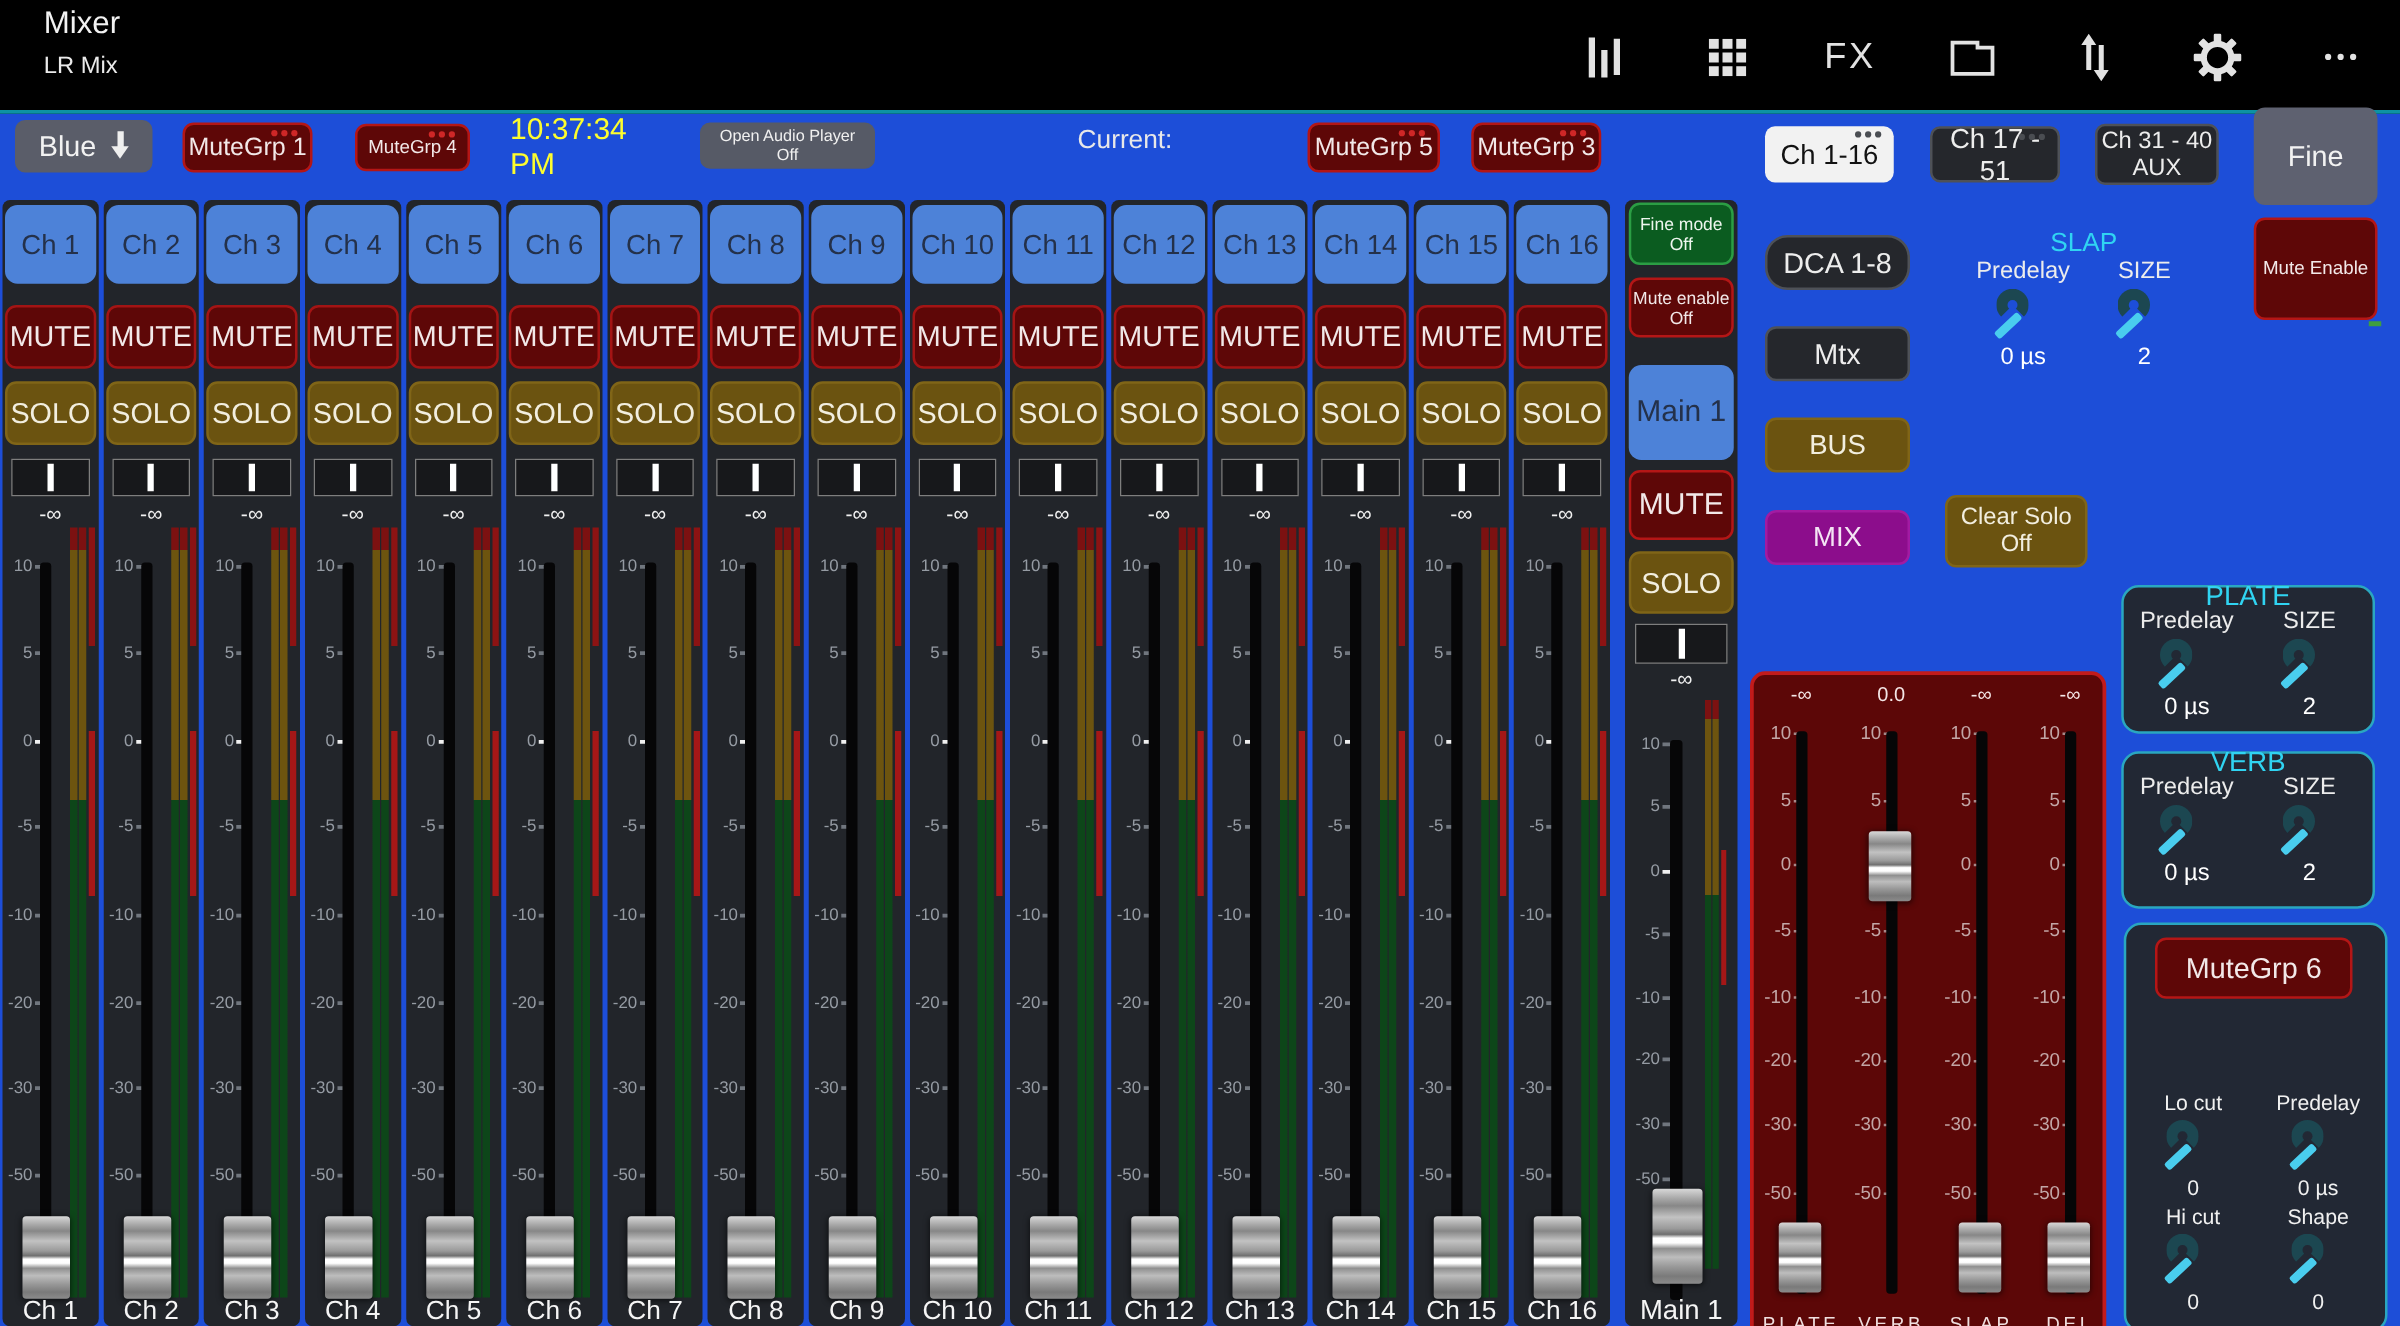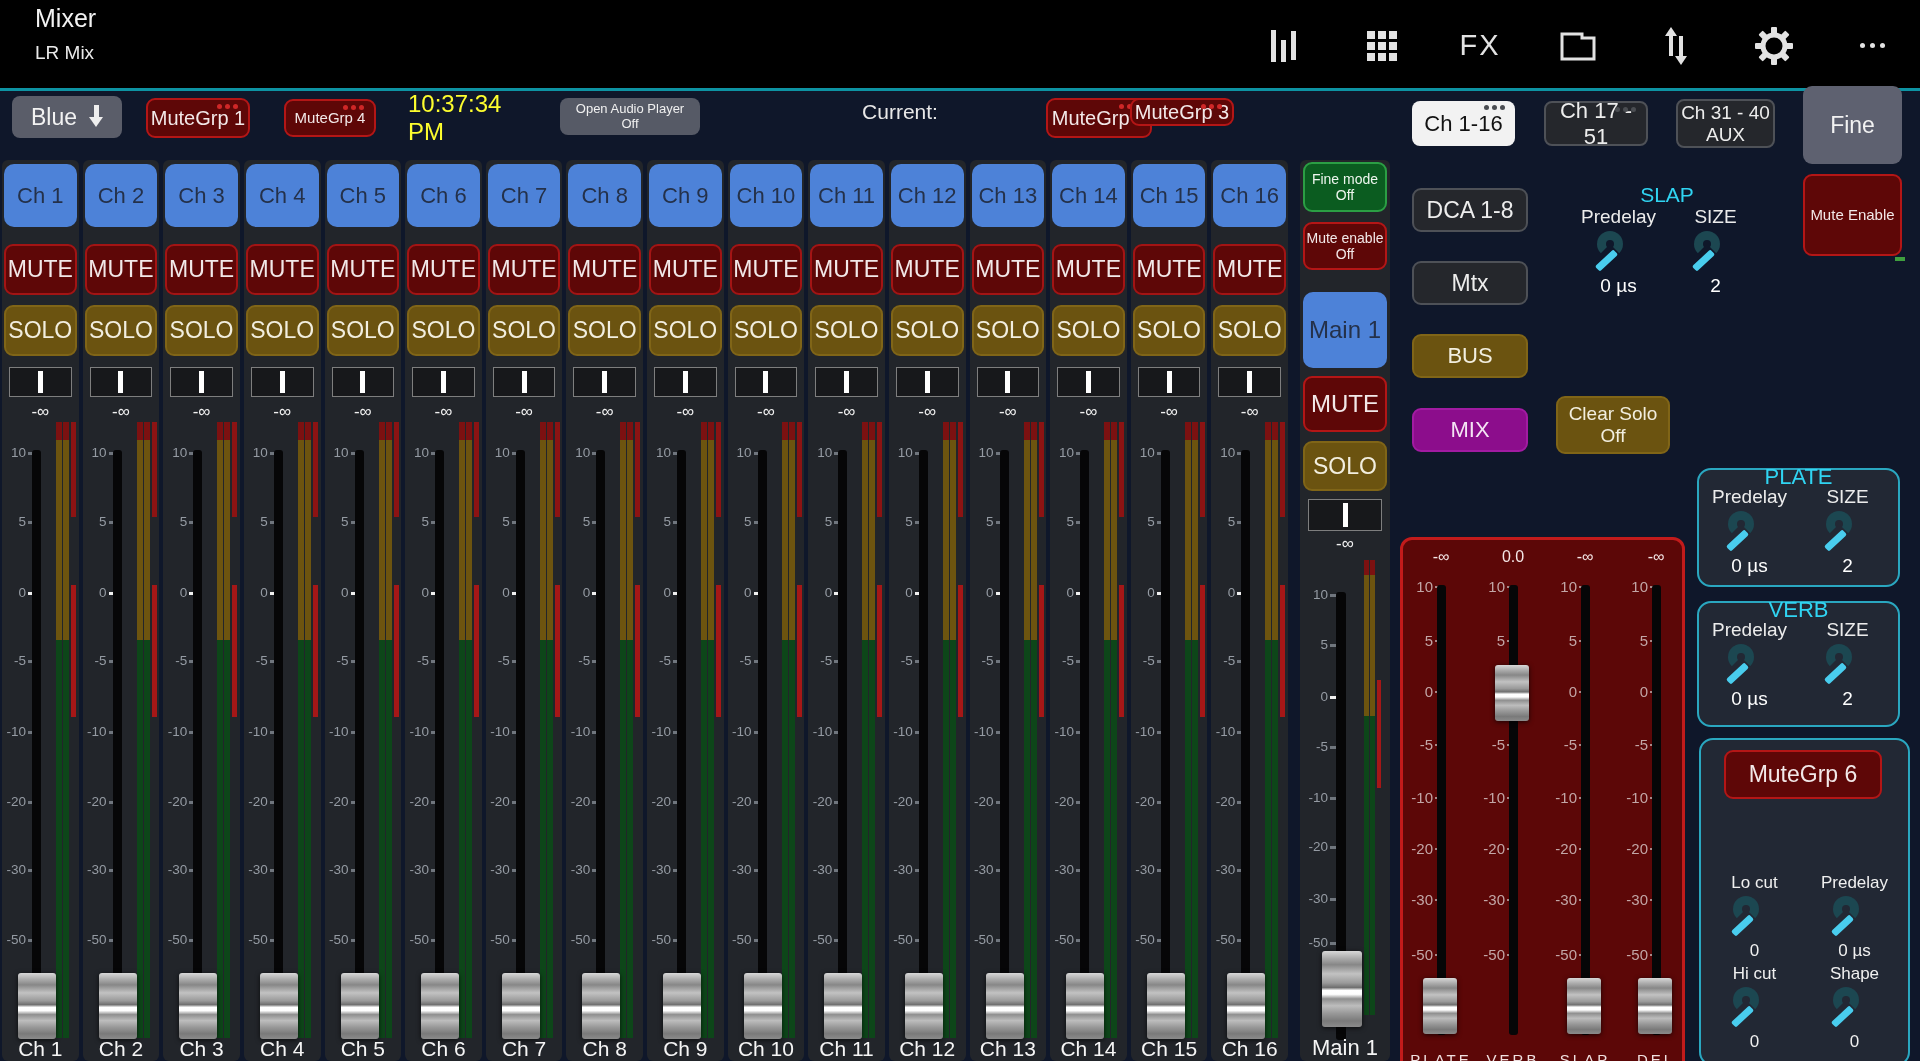"Mixer" #app { background: #0f172a -> #1d4ed8 }
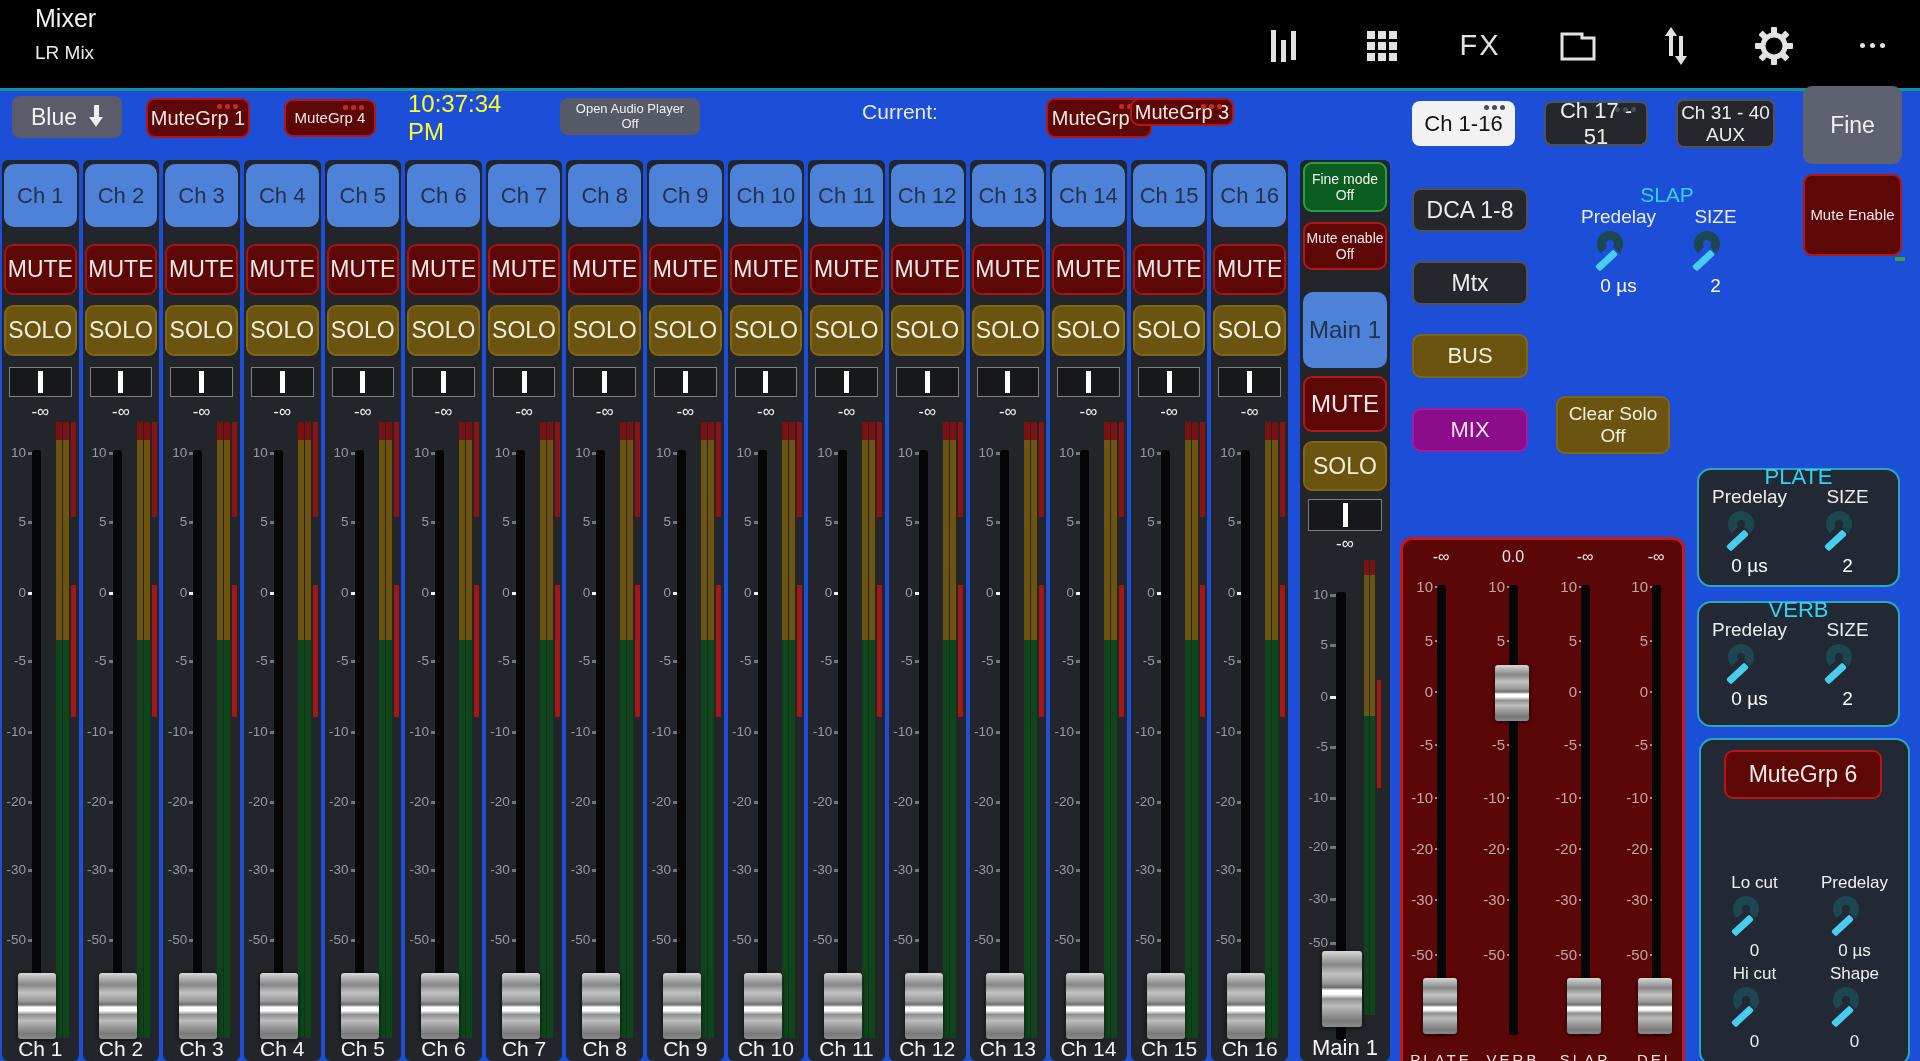"MuteGrp 3" #grp3 { height: 28px -> 40px; left: 1130px -> 1177px }
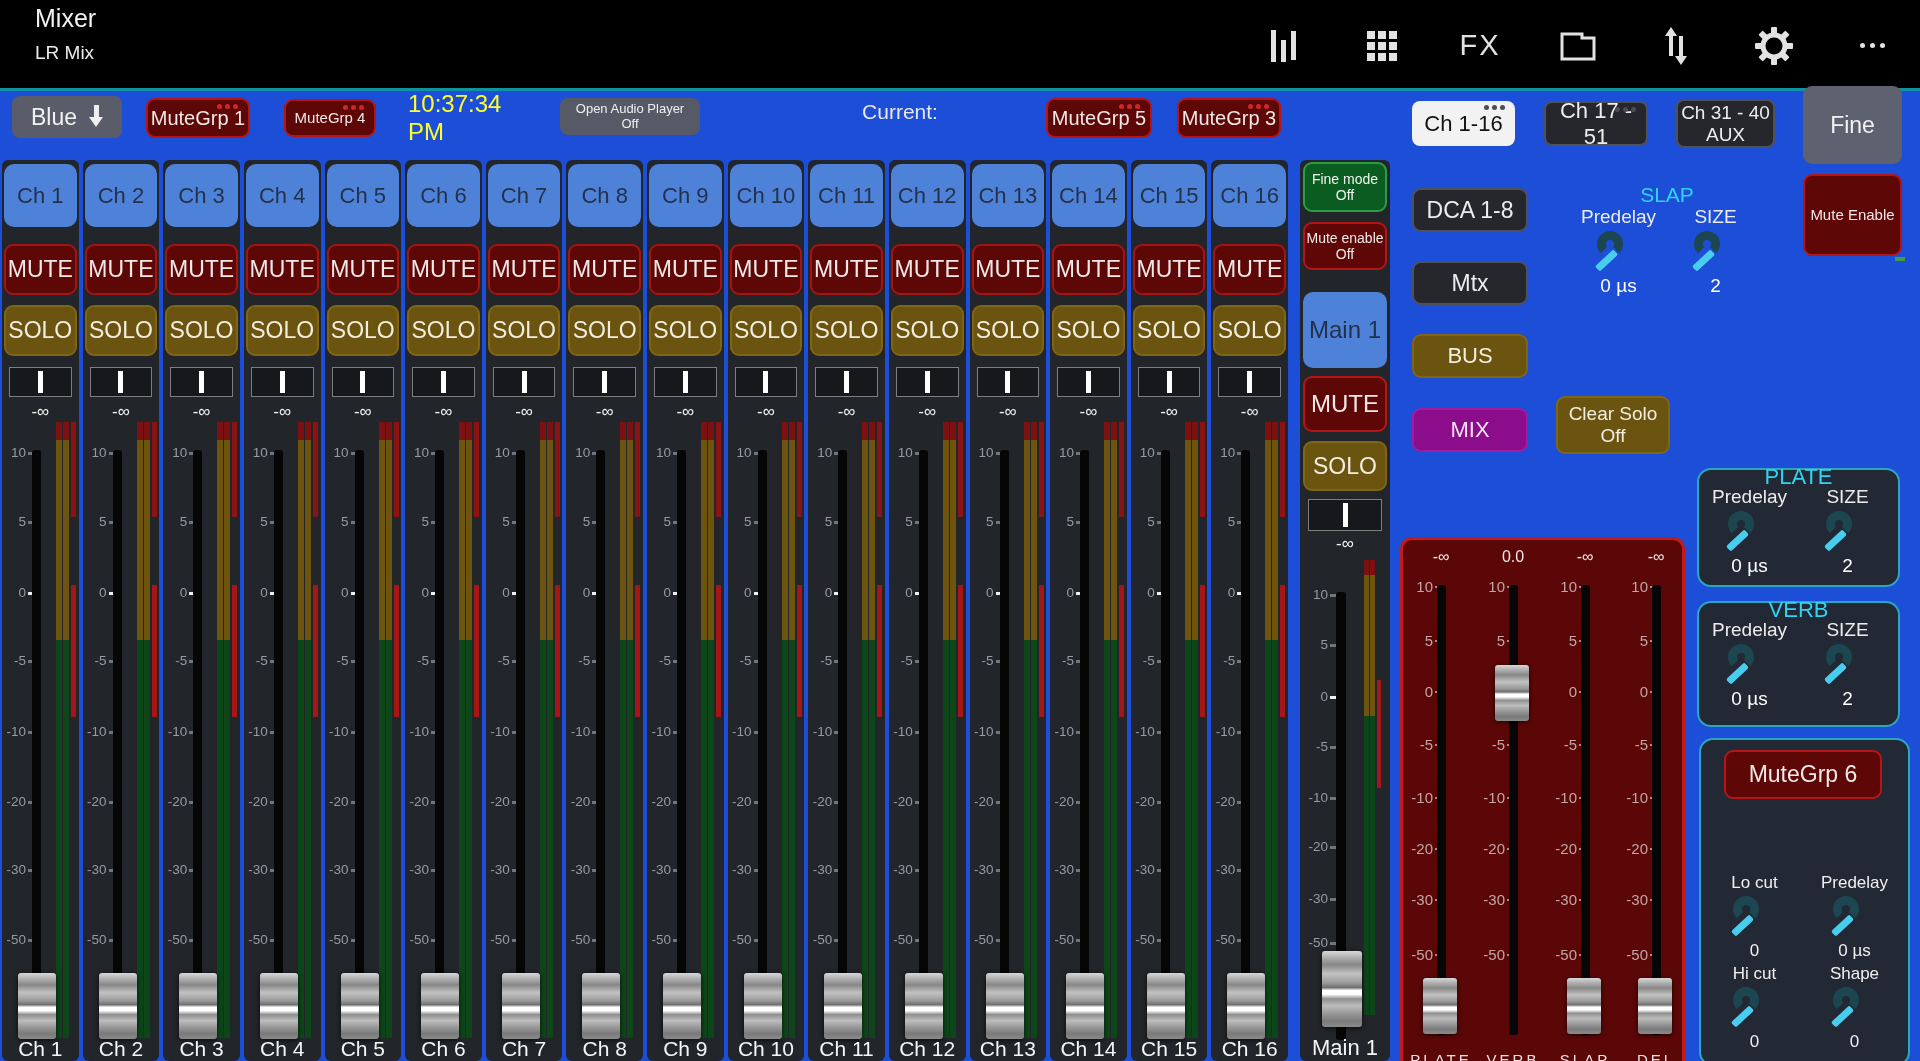"DCA 1-8" #btn-dca { border-radius: none -> 18px }
